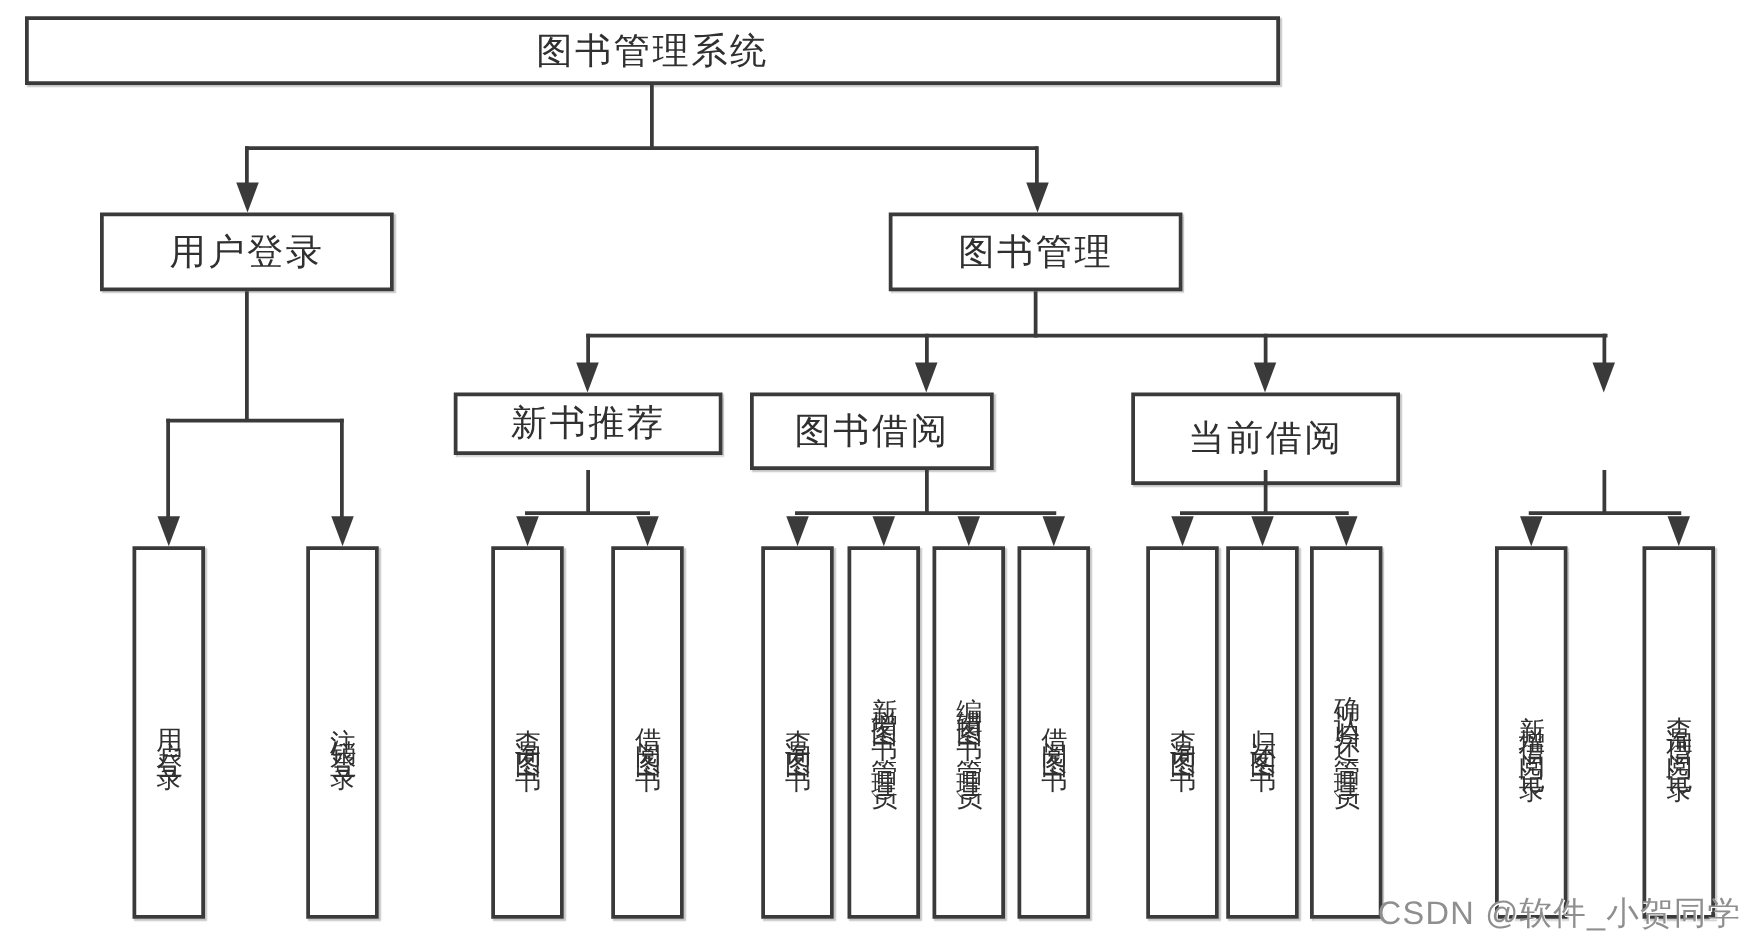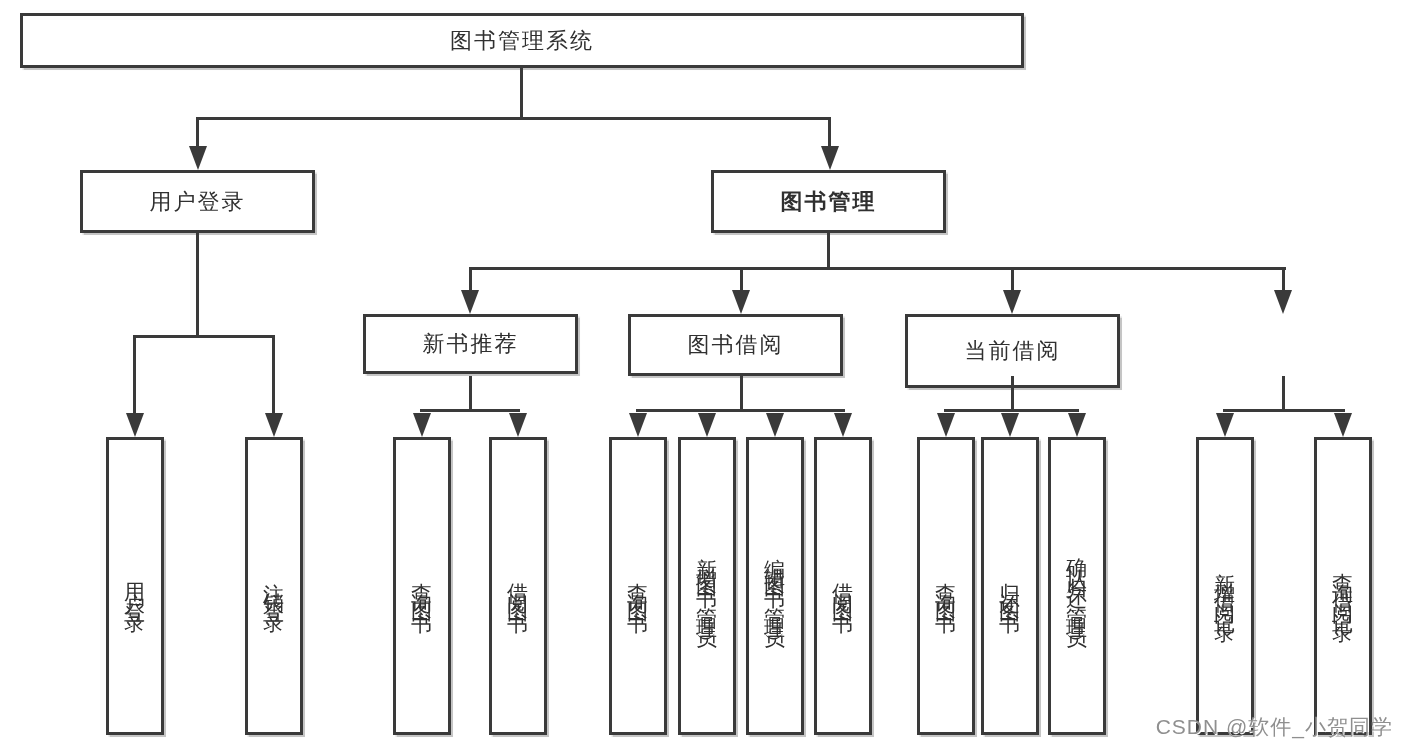"图书管理系统" .node { font-size: 22px -> 29px }
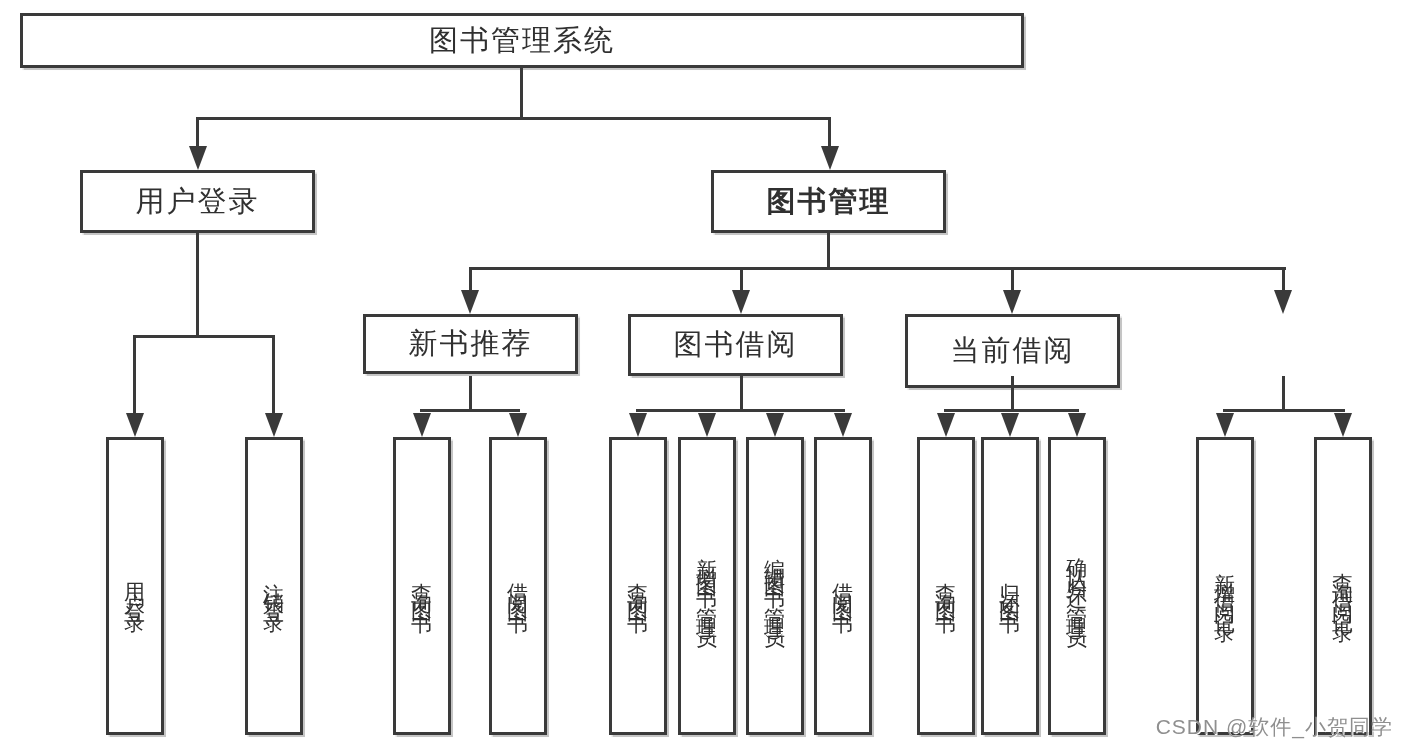"图书管理" div.node { font-weight: bold -> none }
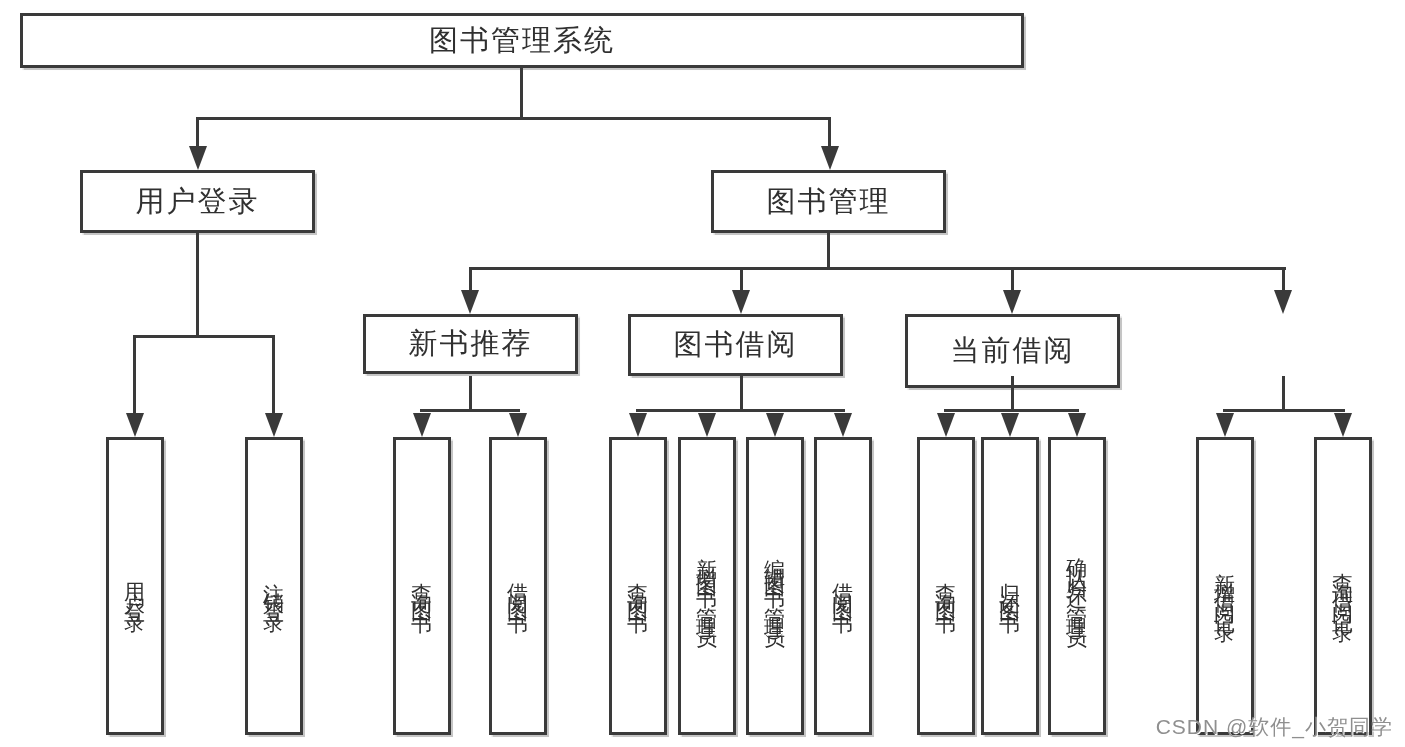"新书推荐" div.node { height: 60px -> 50px }
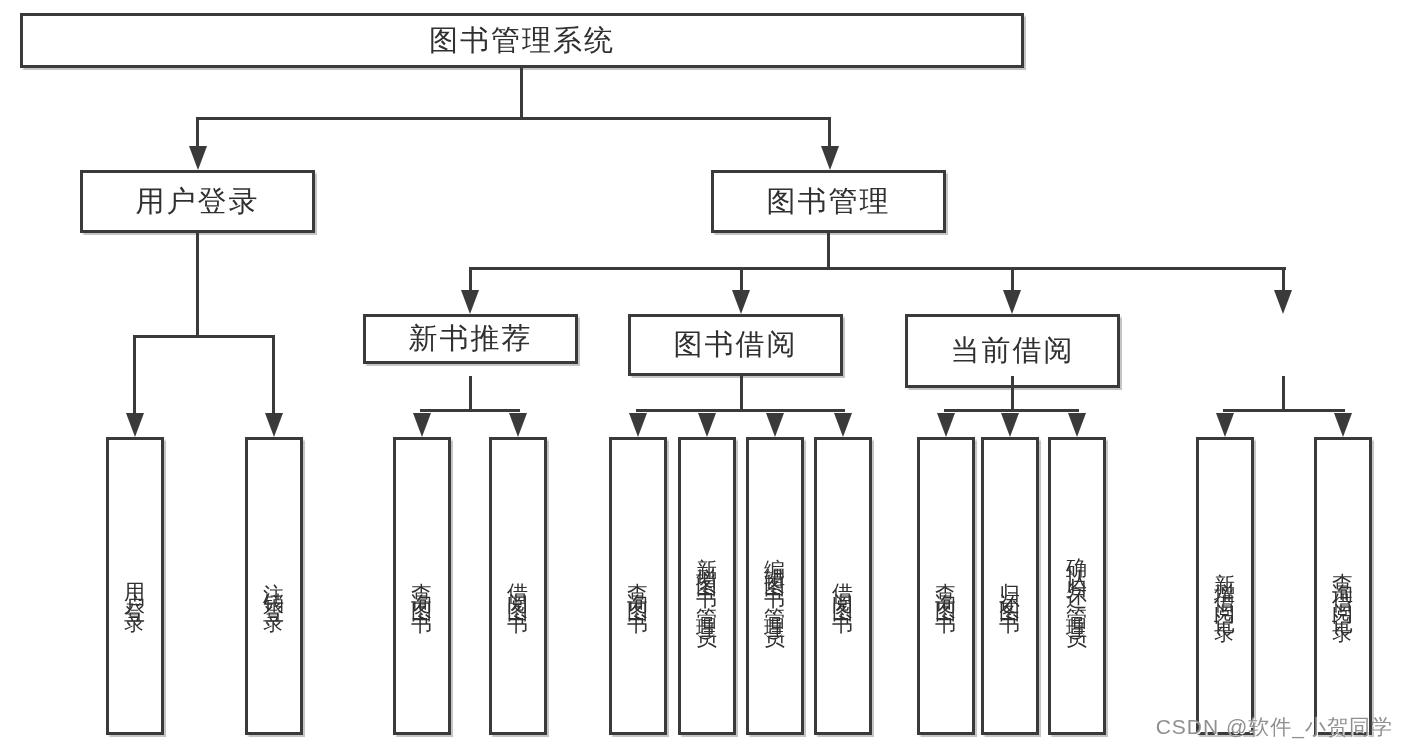"图书借阅" div.node { left: 628px -> 600px; width: 215px -> 195px }
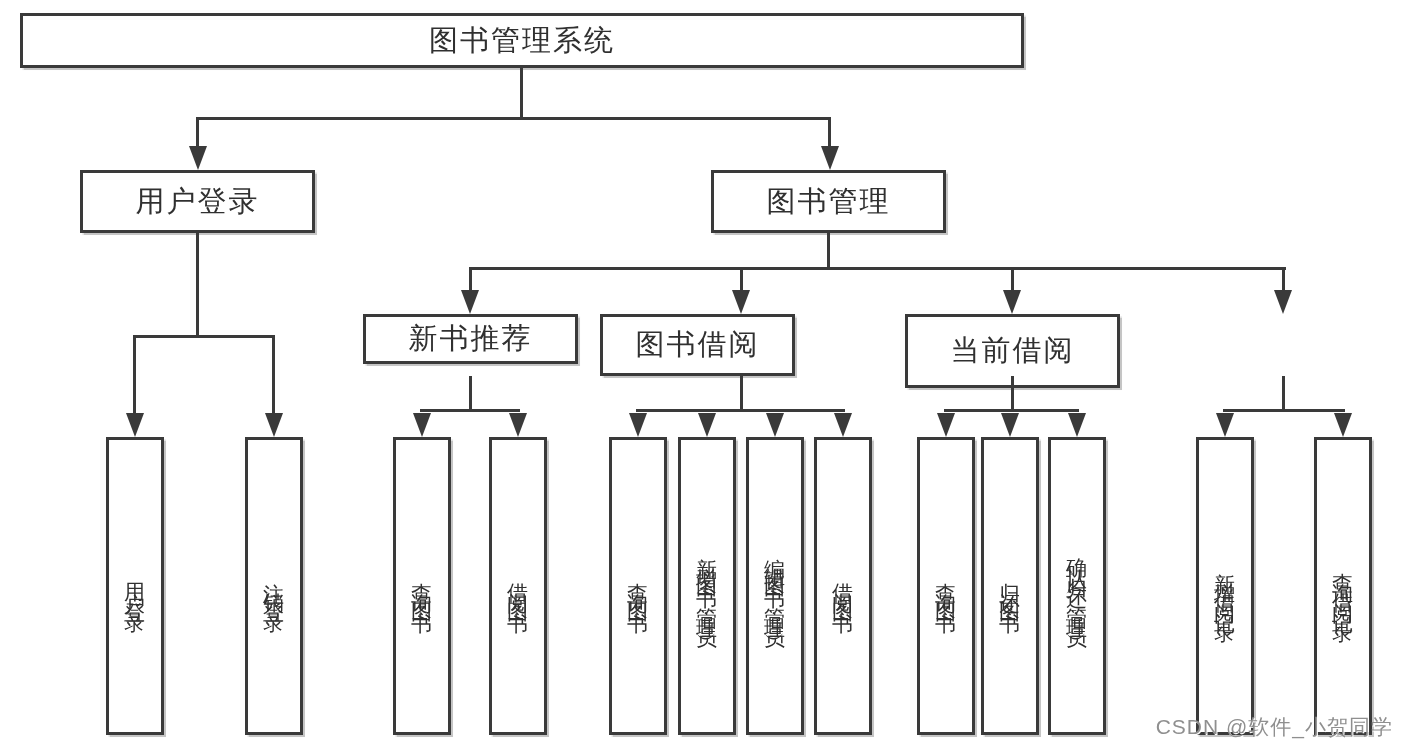"CSDN @软件_小贺同学" .watermark { font-size: 21px -> 26px }
